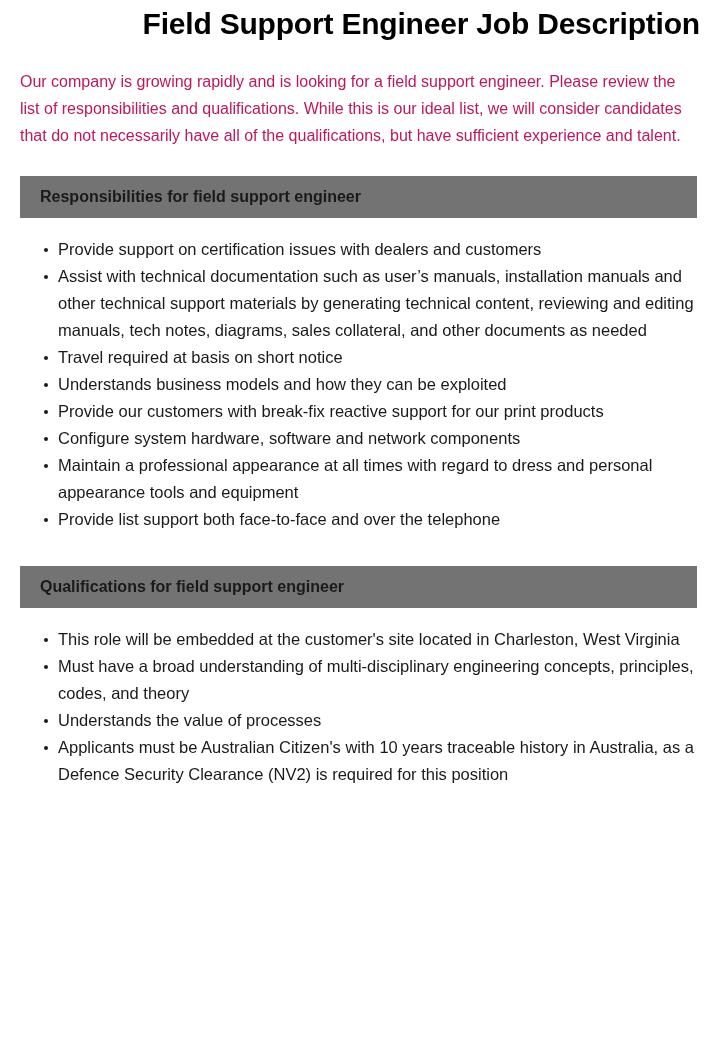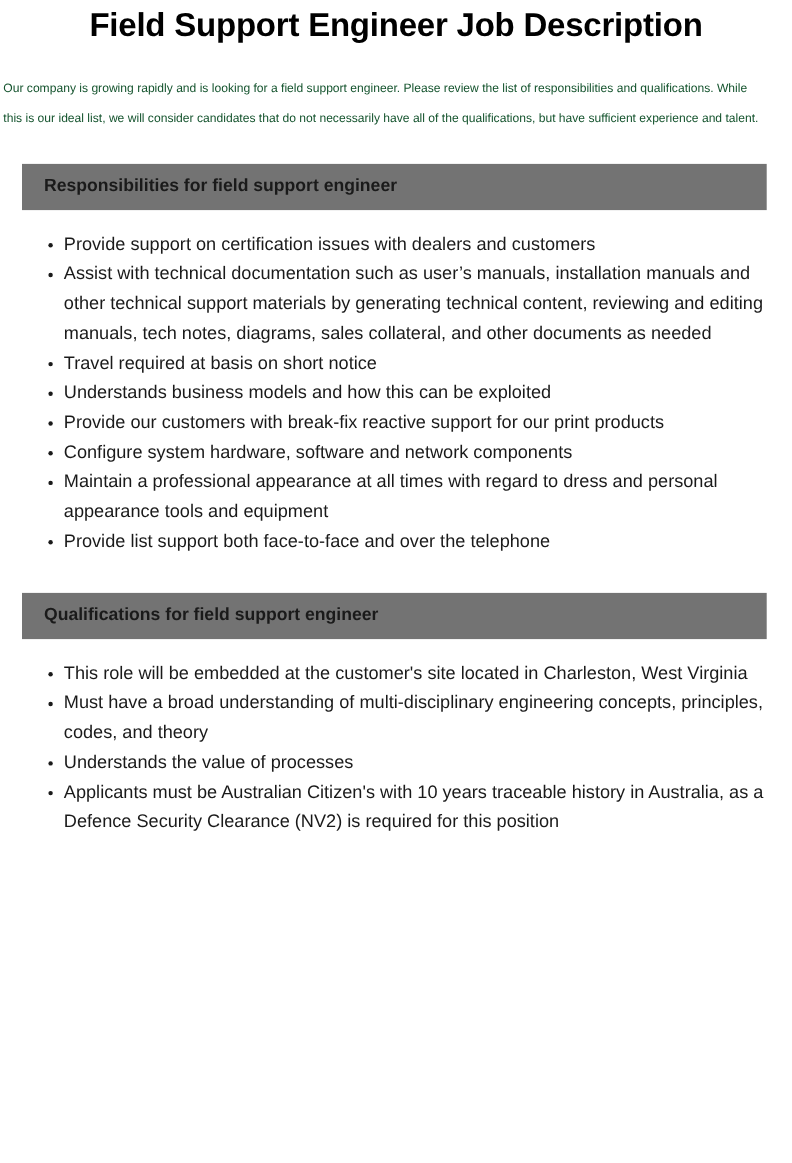"Field Support Engineer Job Description" .doc-title { text-align: center -> right }
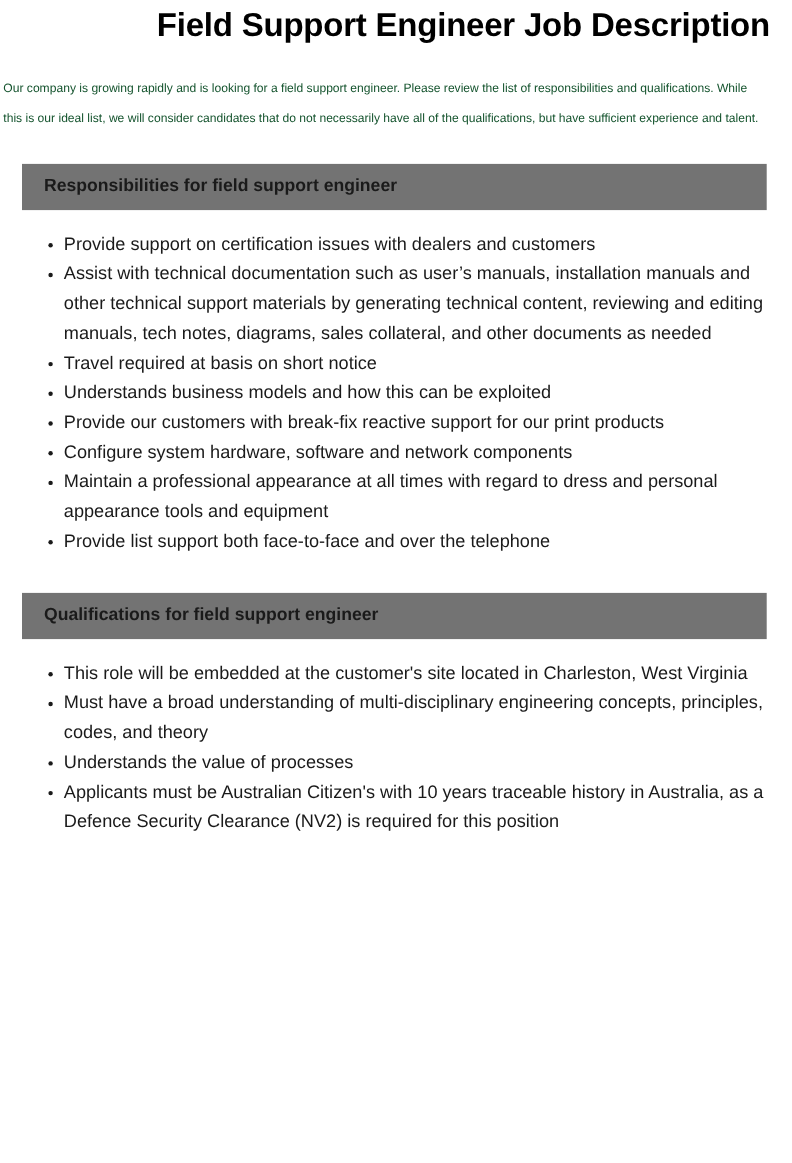"Our company is growing rapidly" .intro { color: #14532d -> #be185d; font-size: 11px -> 16px; padding: 24px 22px 0 3px -> 24px 22px 0 20px }
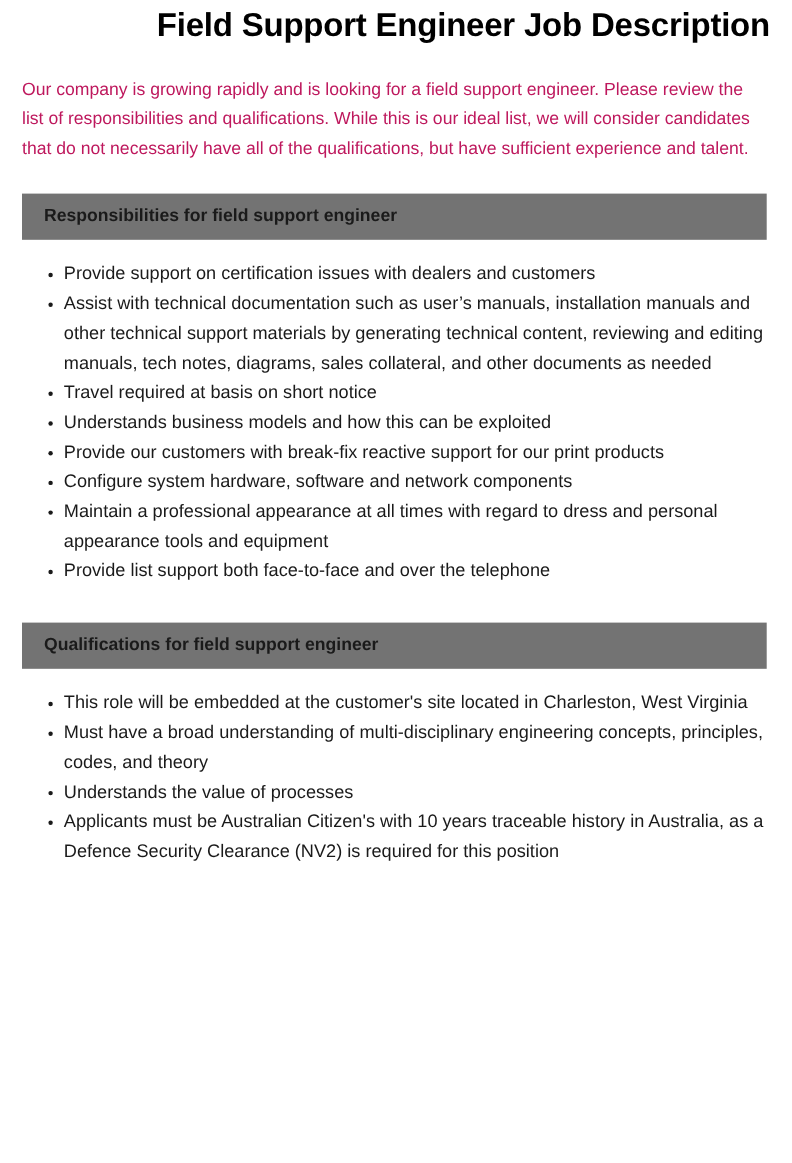"Understands business models and how" li { text: this -> they }
